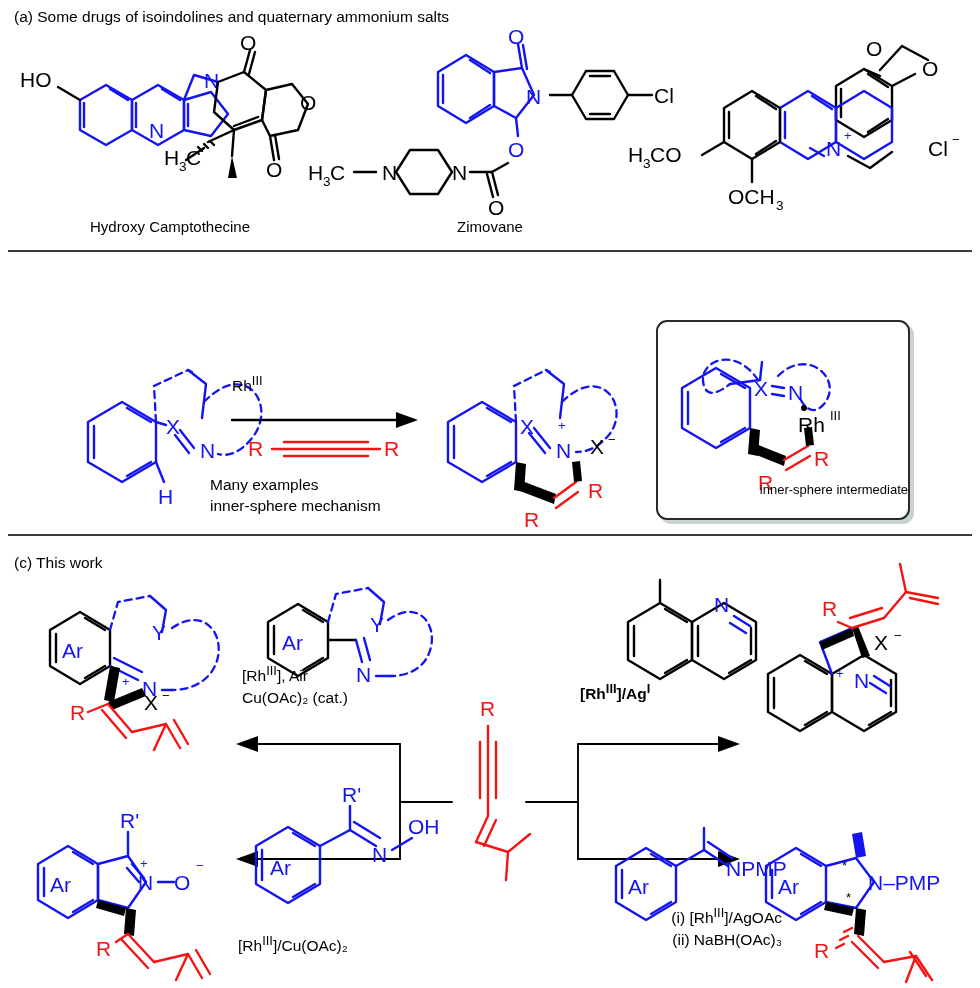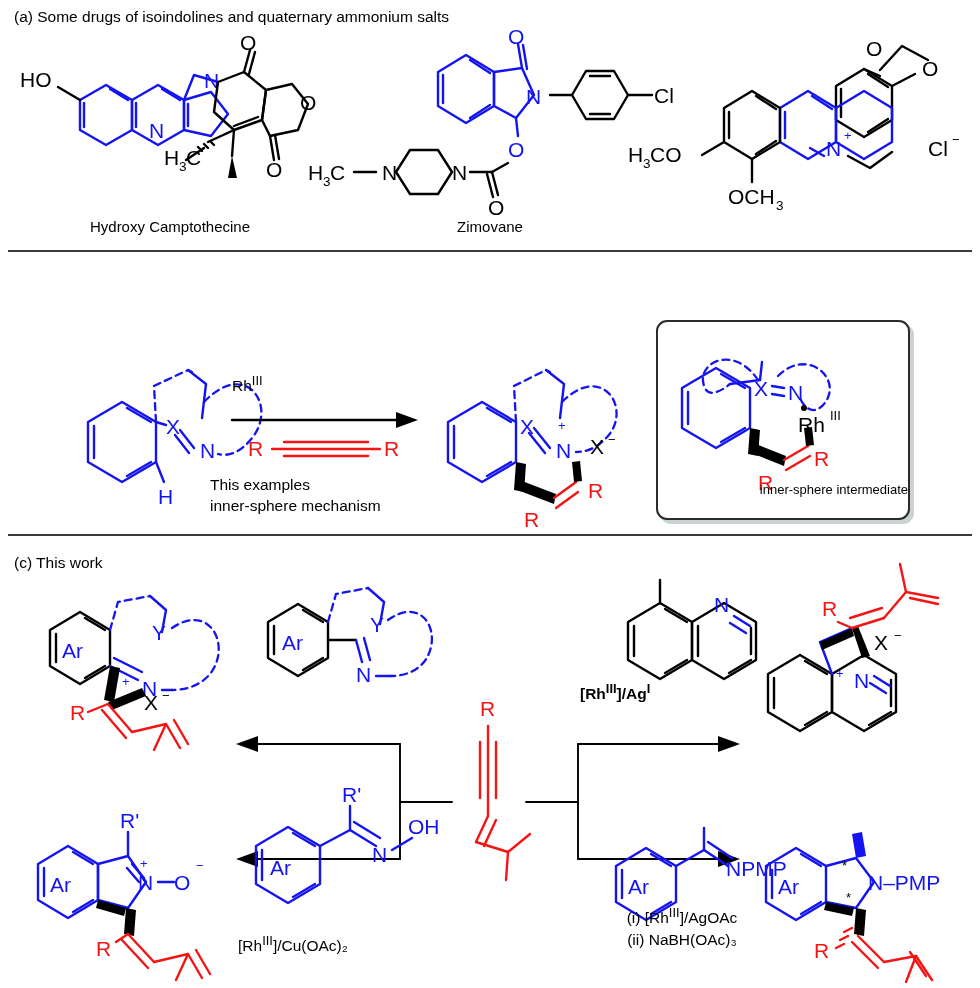"This examples" div { text: This -> Many }
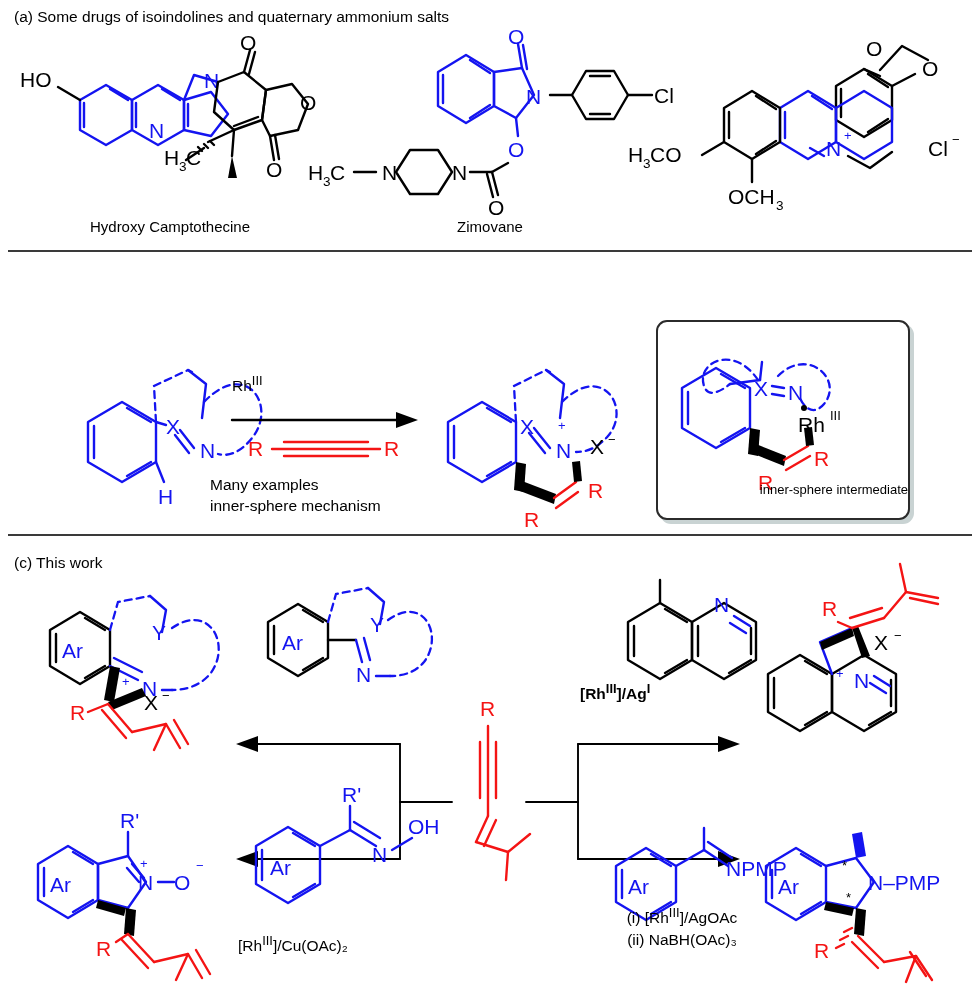"[RhIII], Air" div.cond { html: none -> <div> <div><span>[Rh</span><sup>III</sup><span>], Air</span></div> <div>Cu(OAc)₂ (cat.)</div> </div> }
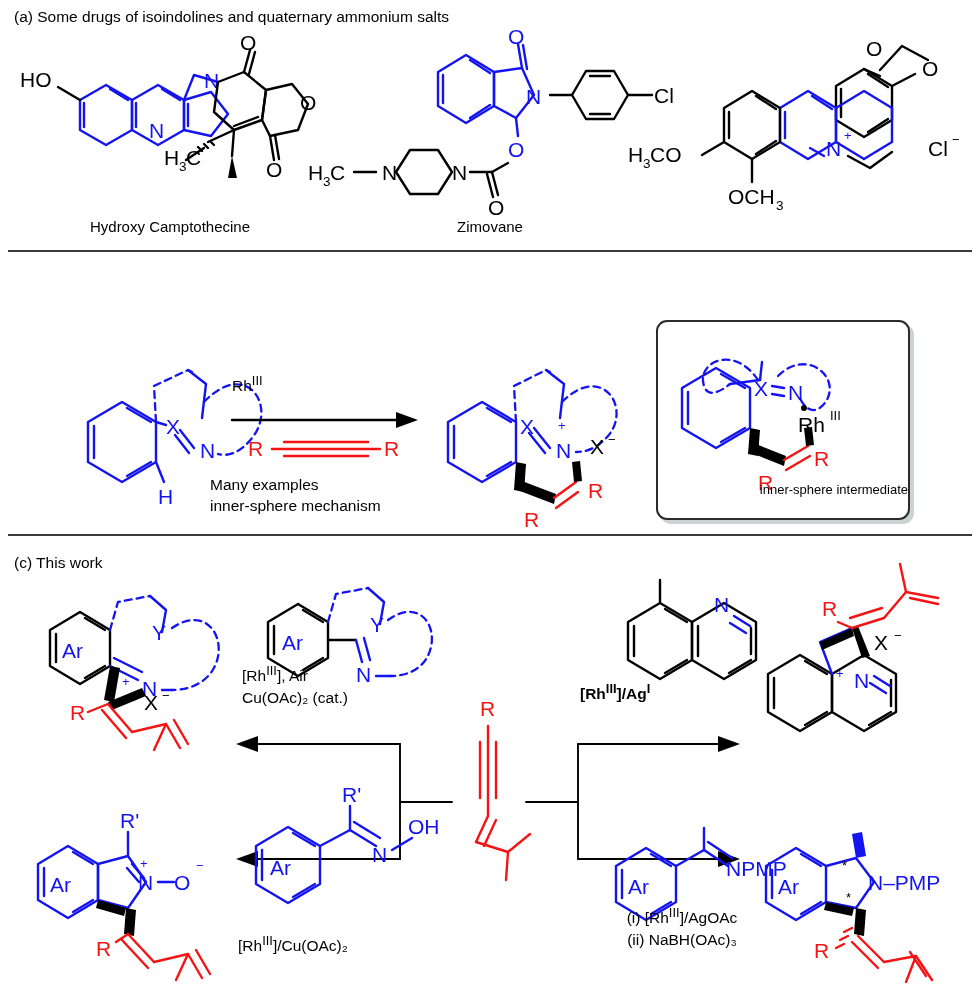"(i) [RhIII]/AgOAc" div.cond { text-align: center -> right }
